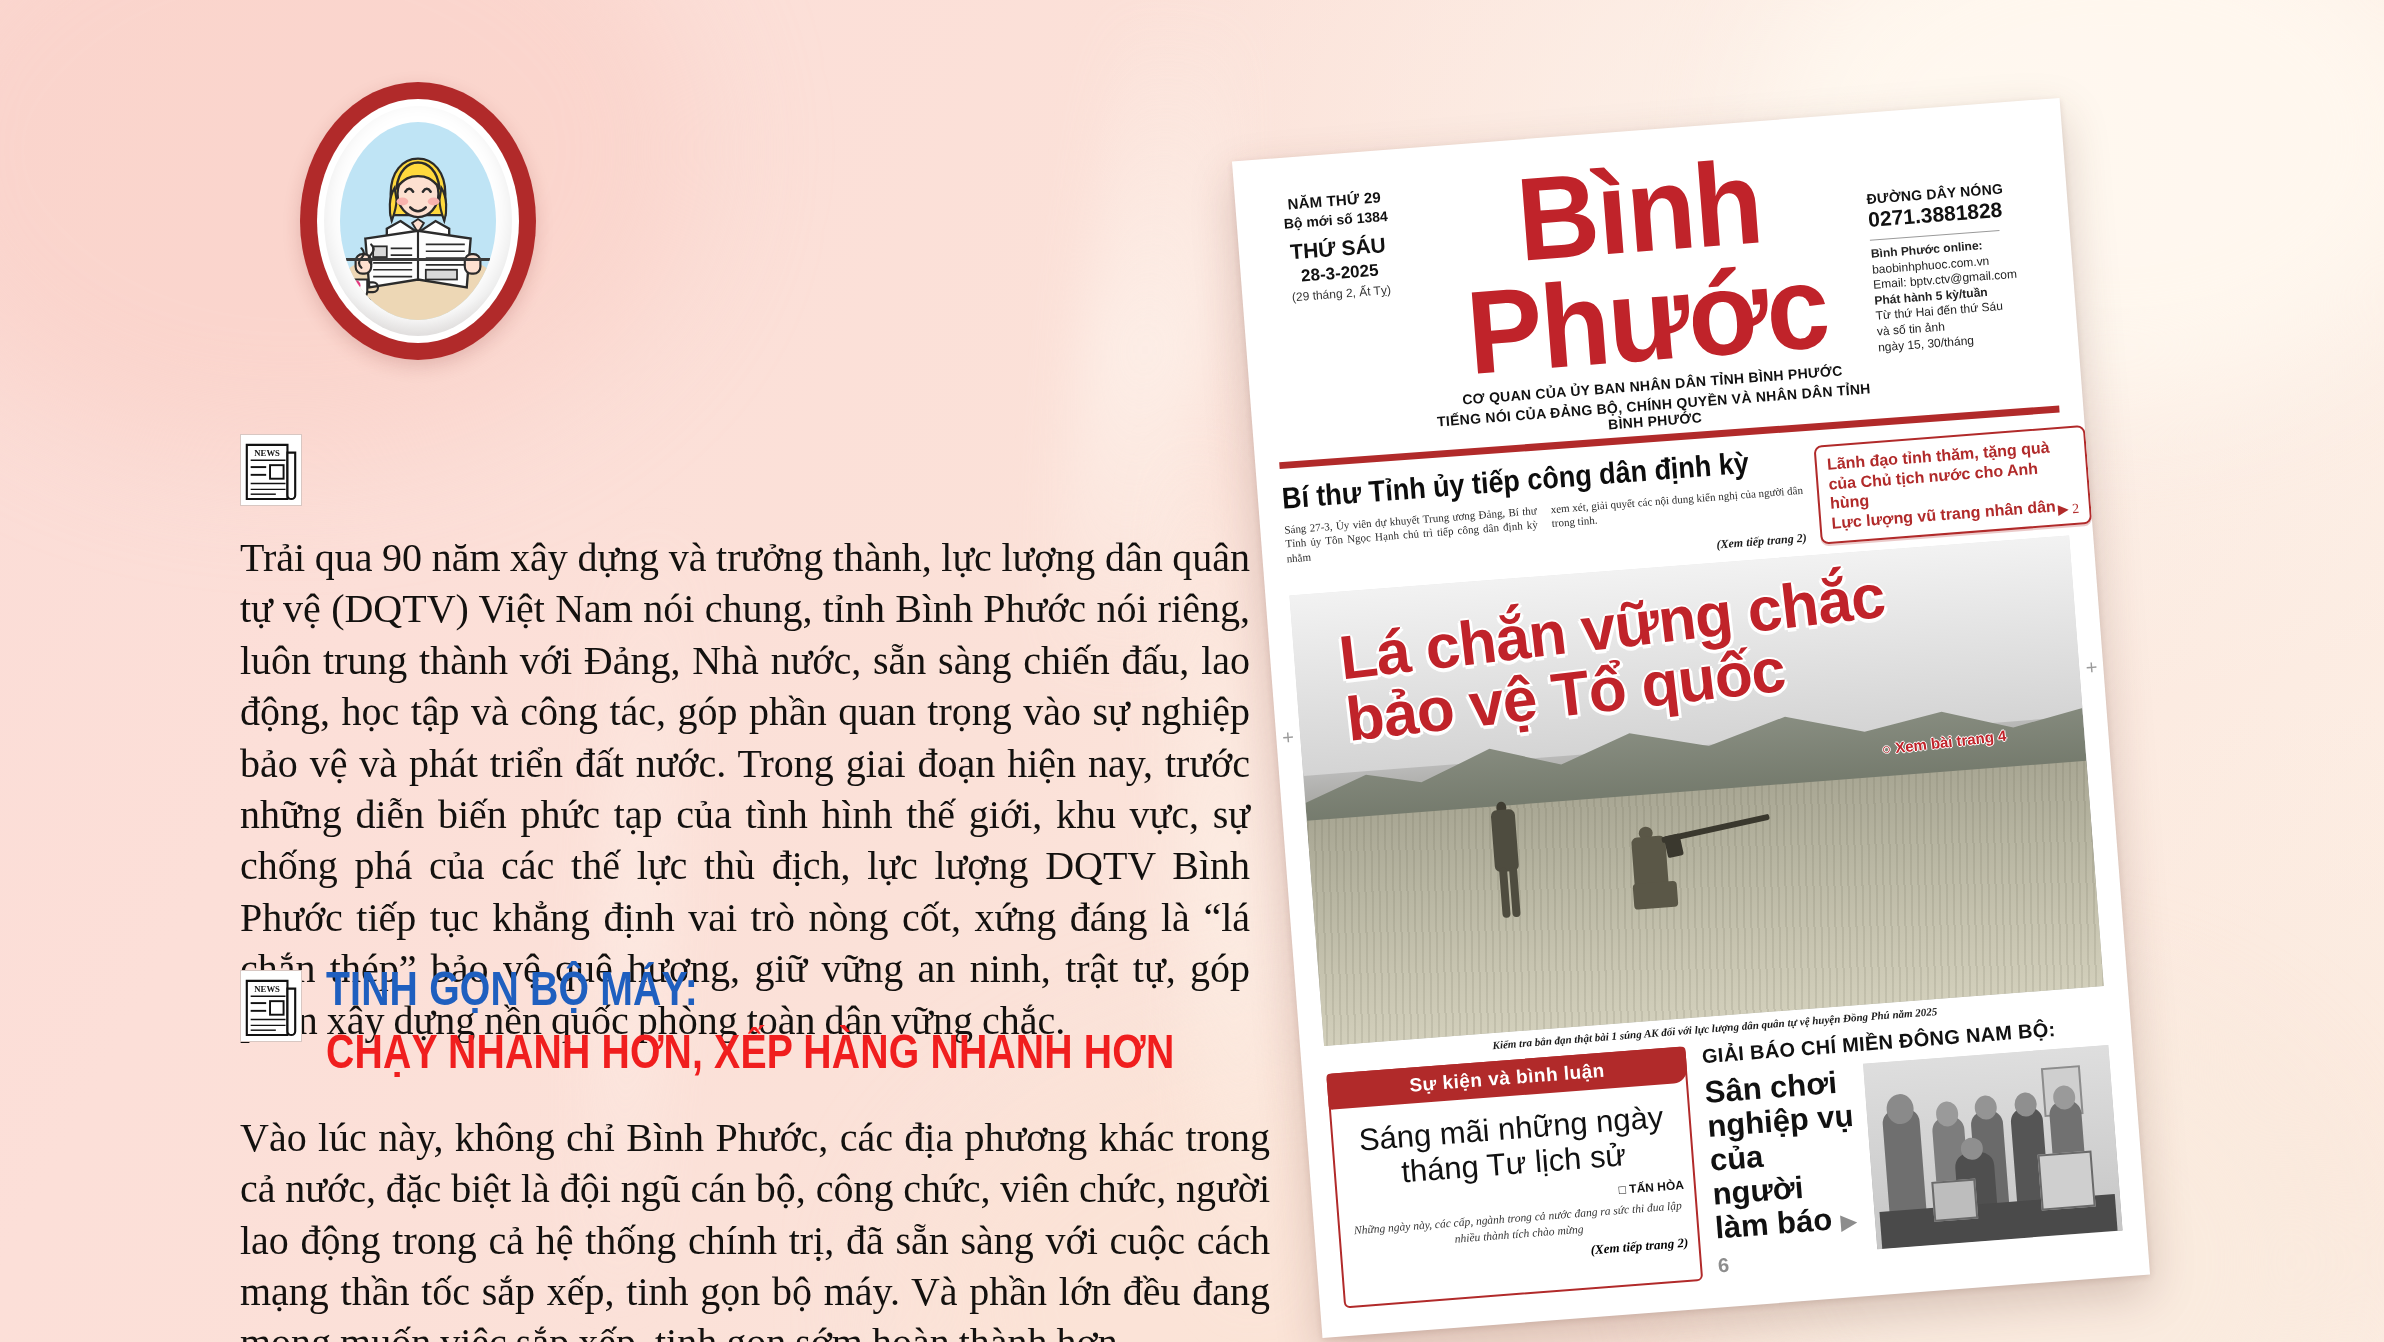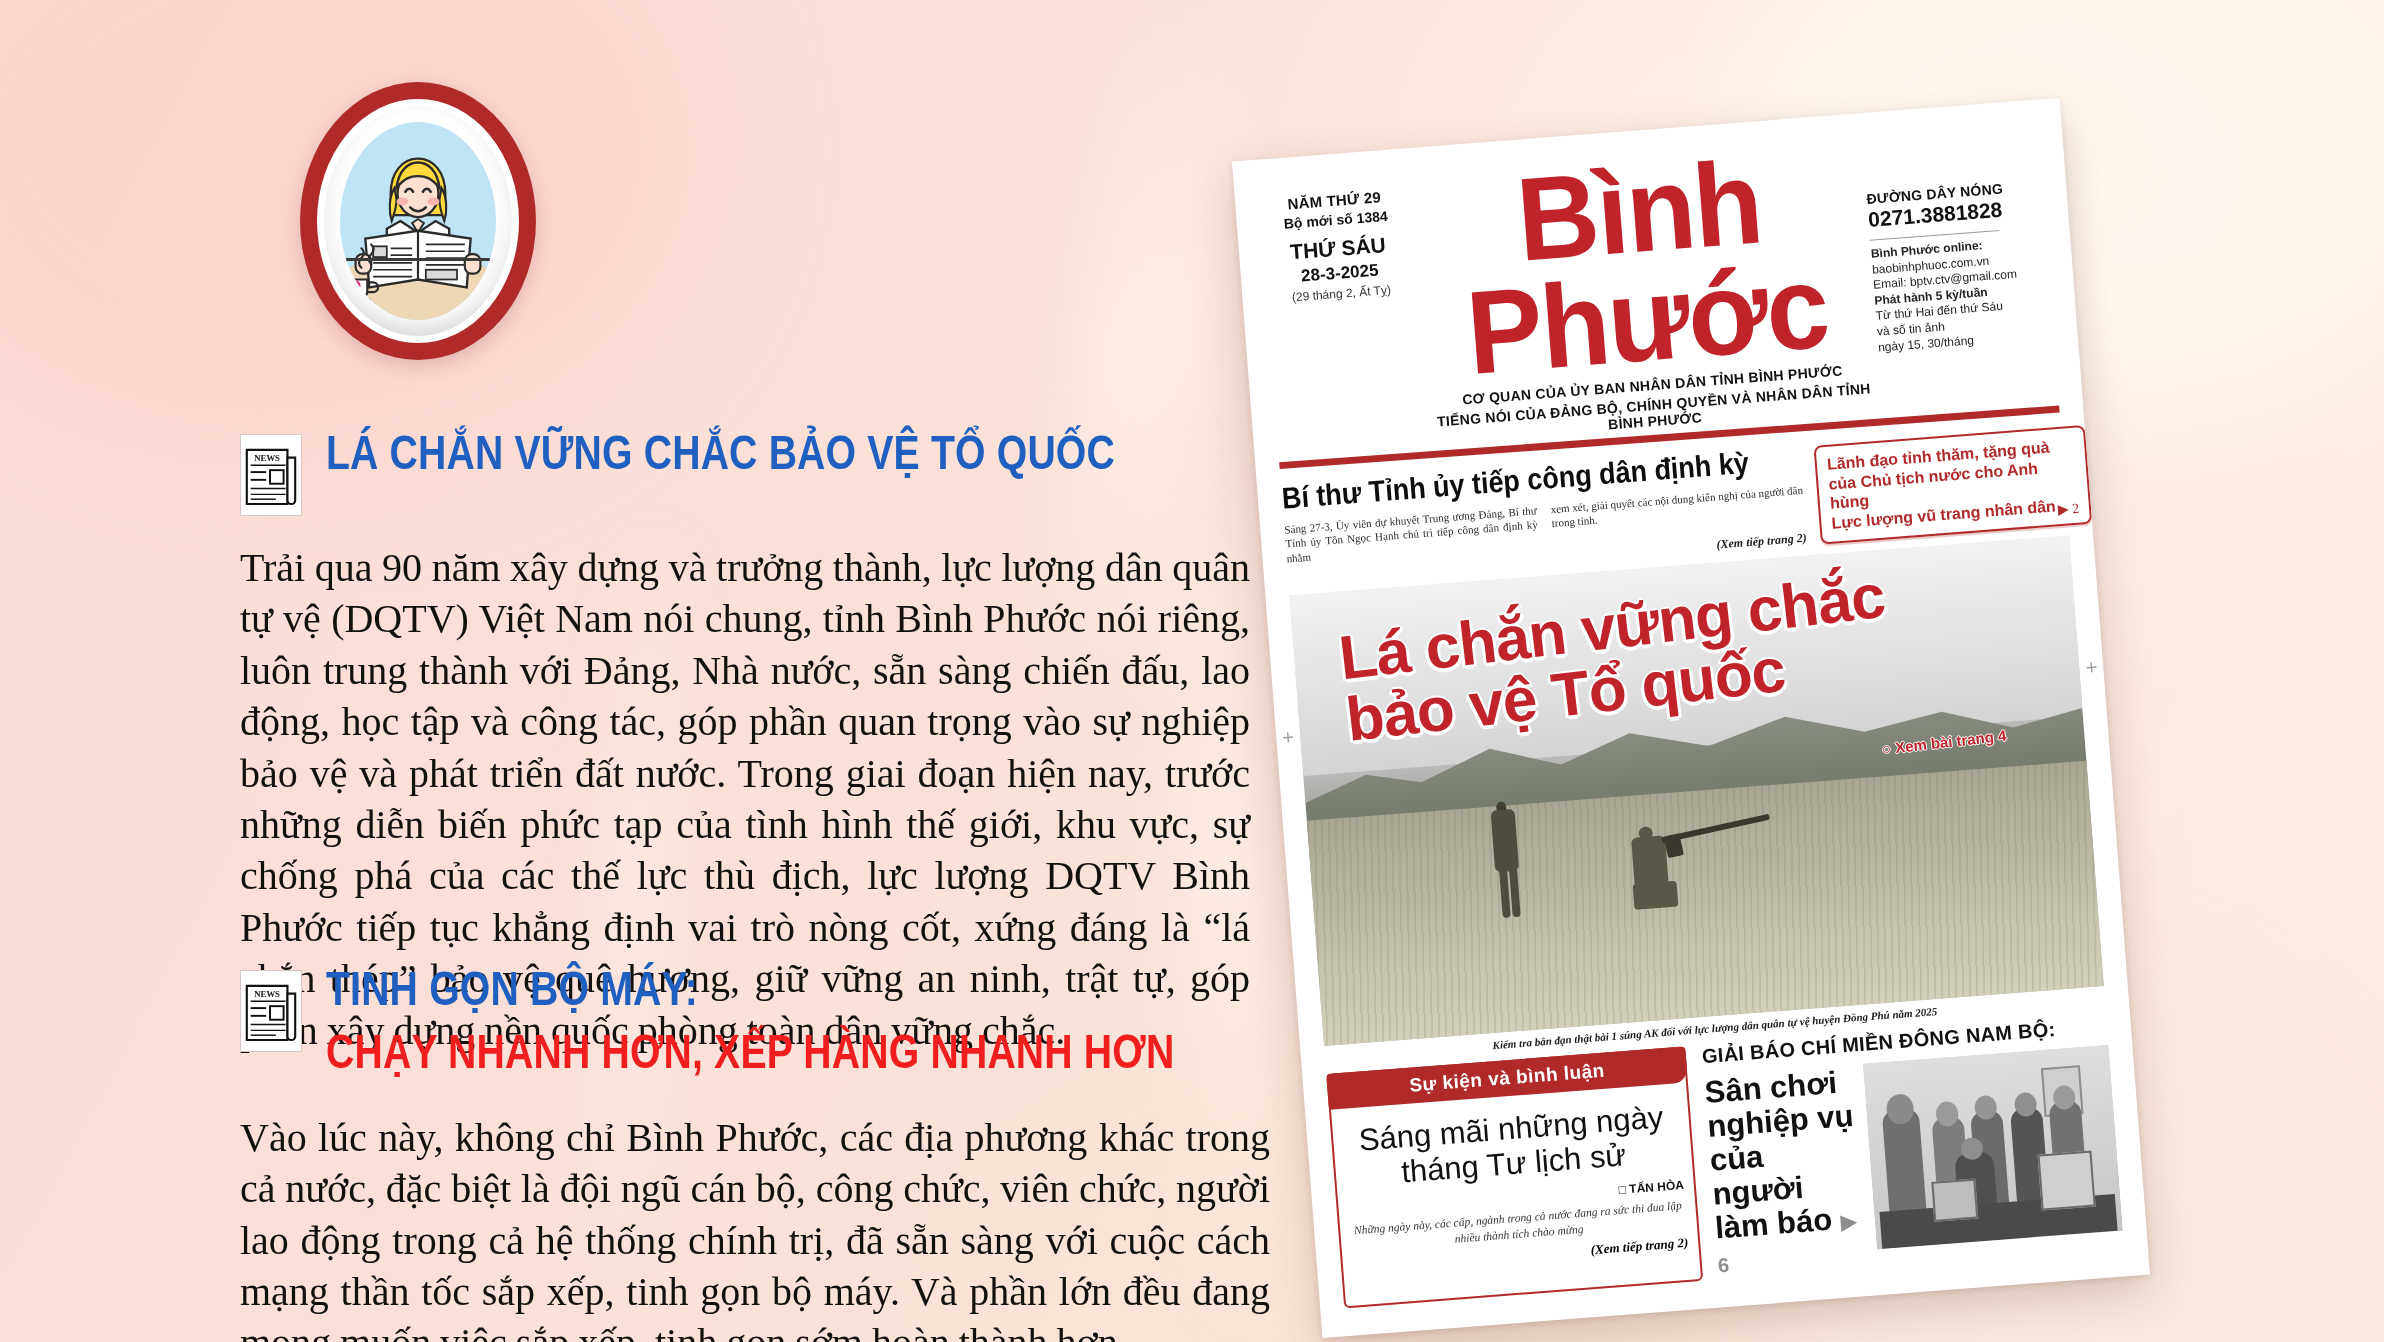"NEWS" .news-ico { height: 82px -> 72px }
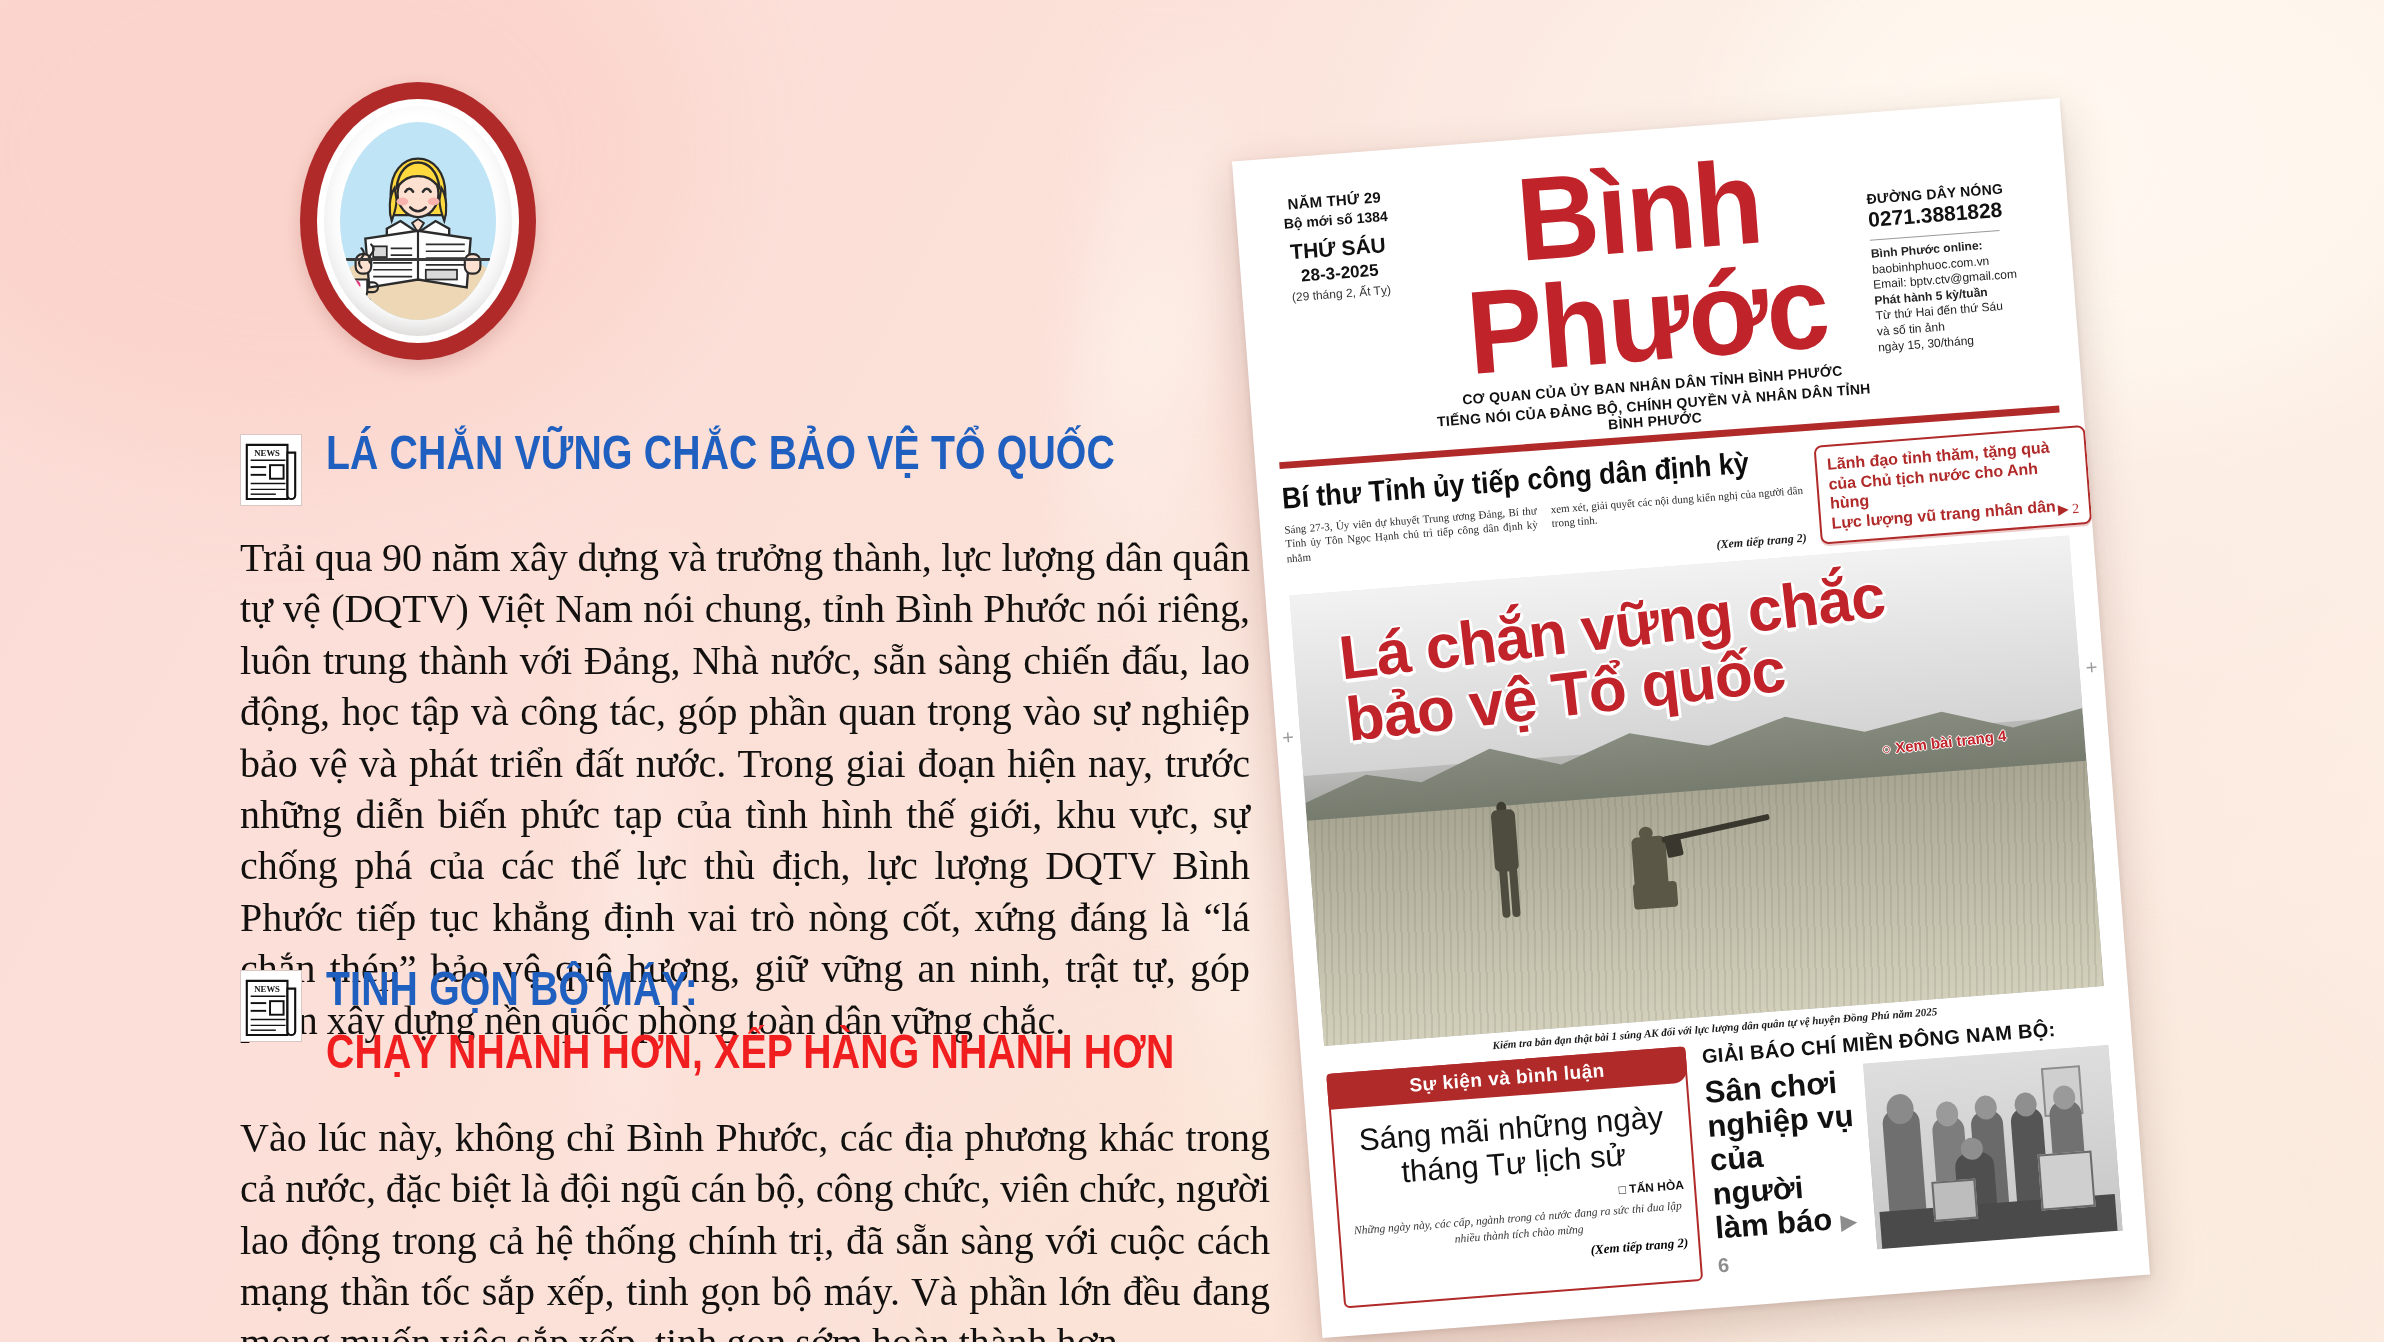"LÁ CHẮN VỮNG CHẮC BẢO" div.hl-wrap { html: <div> <div>LÁ CHẮN VỮNG CHẮC BẢO VỆ TỔ QUỐC</div> </div> -> none }
